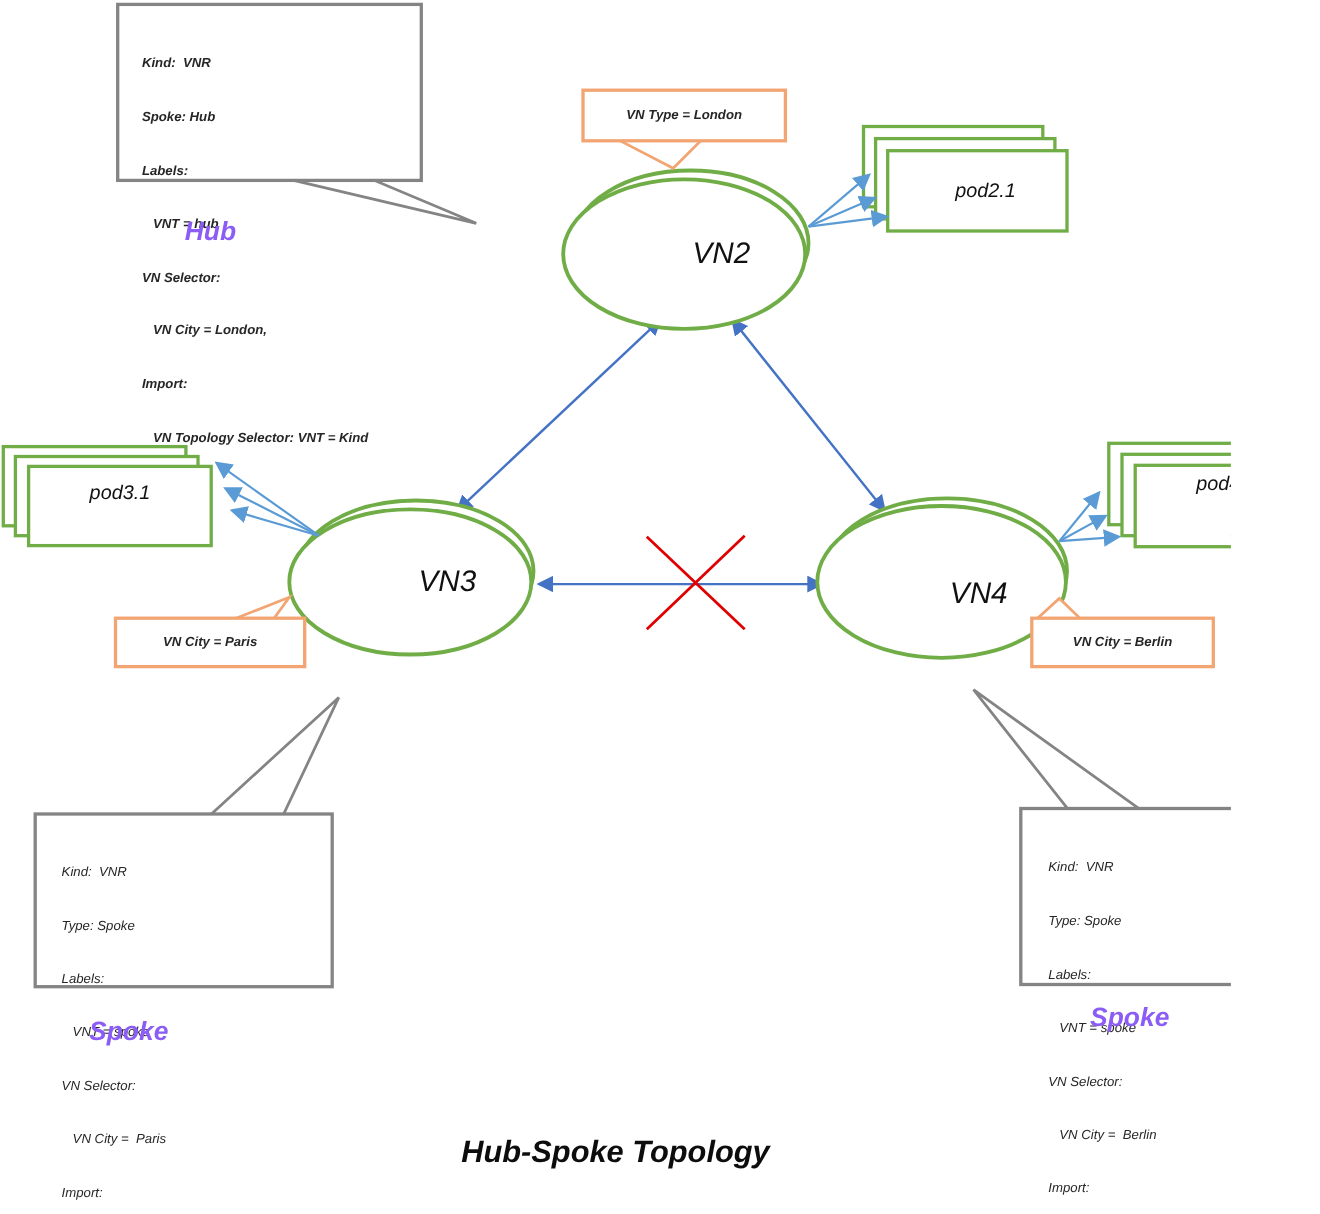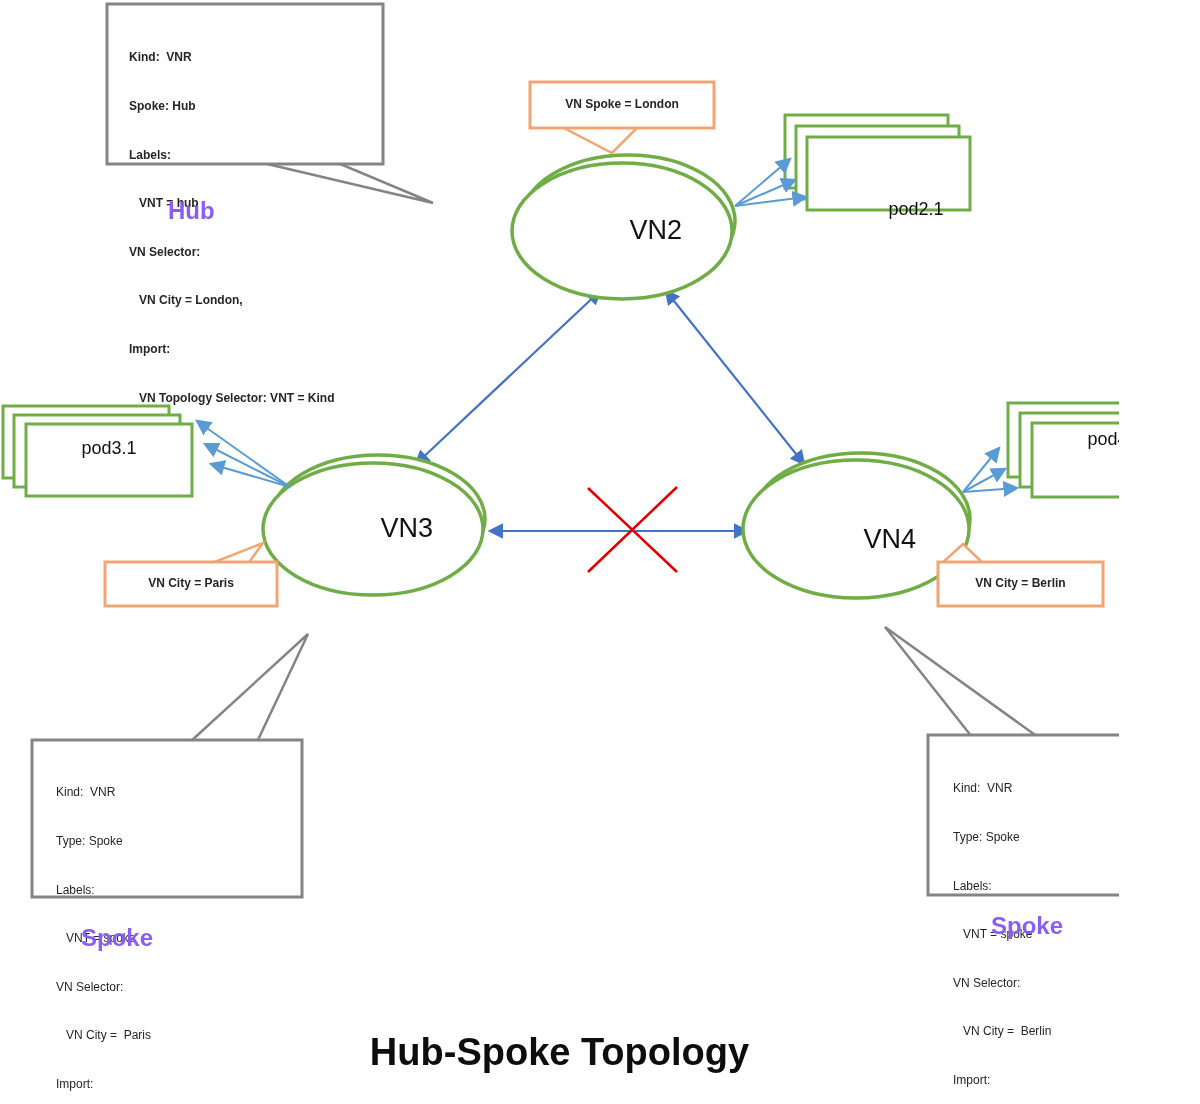"Kind: VNR" .canvas { font-style: none -> italic }
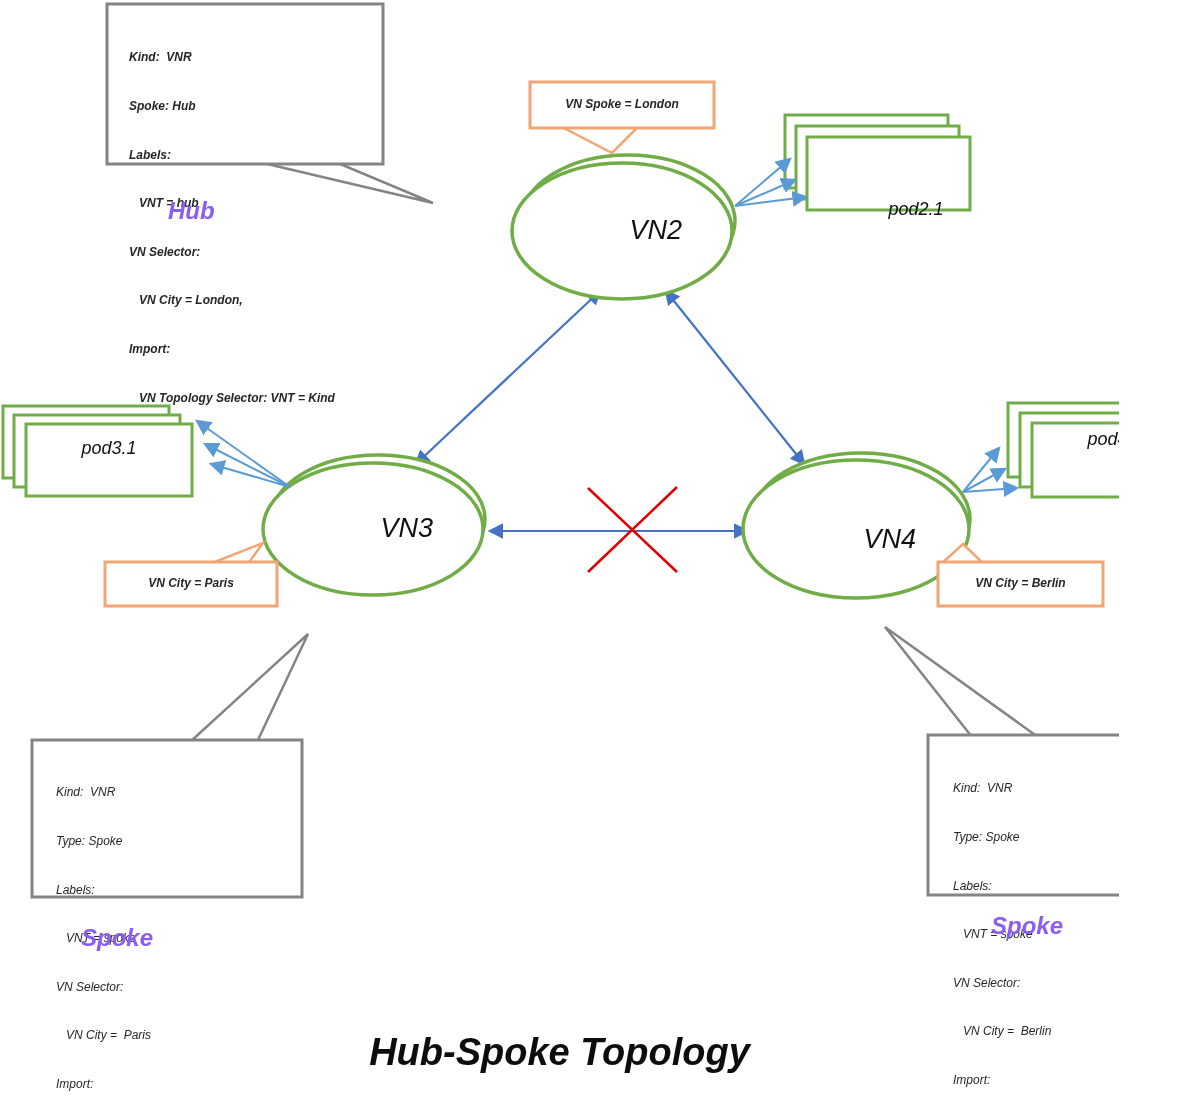"VN Spoke = London" div.txt { text: Spoke -> Type }
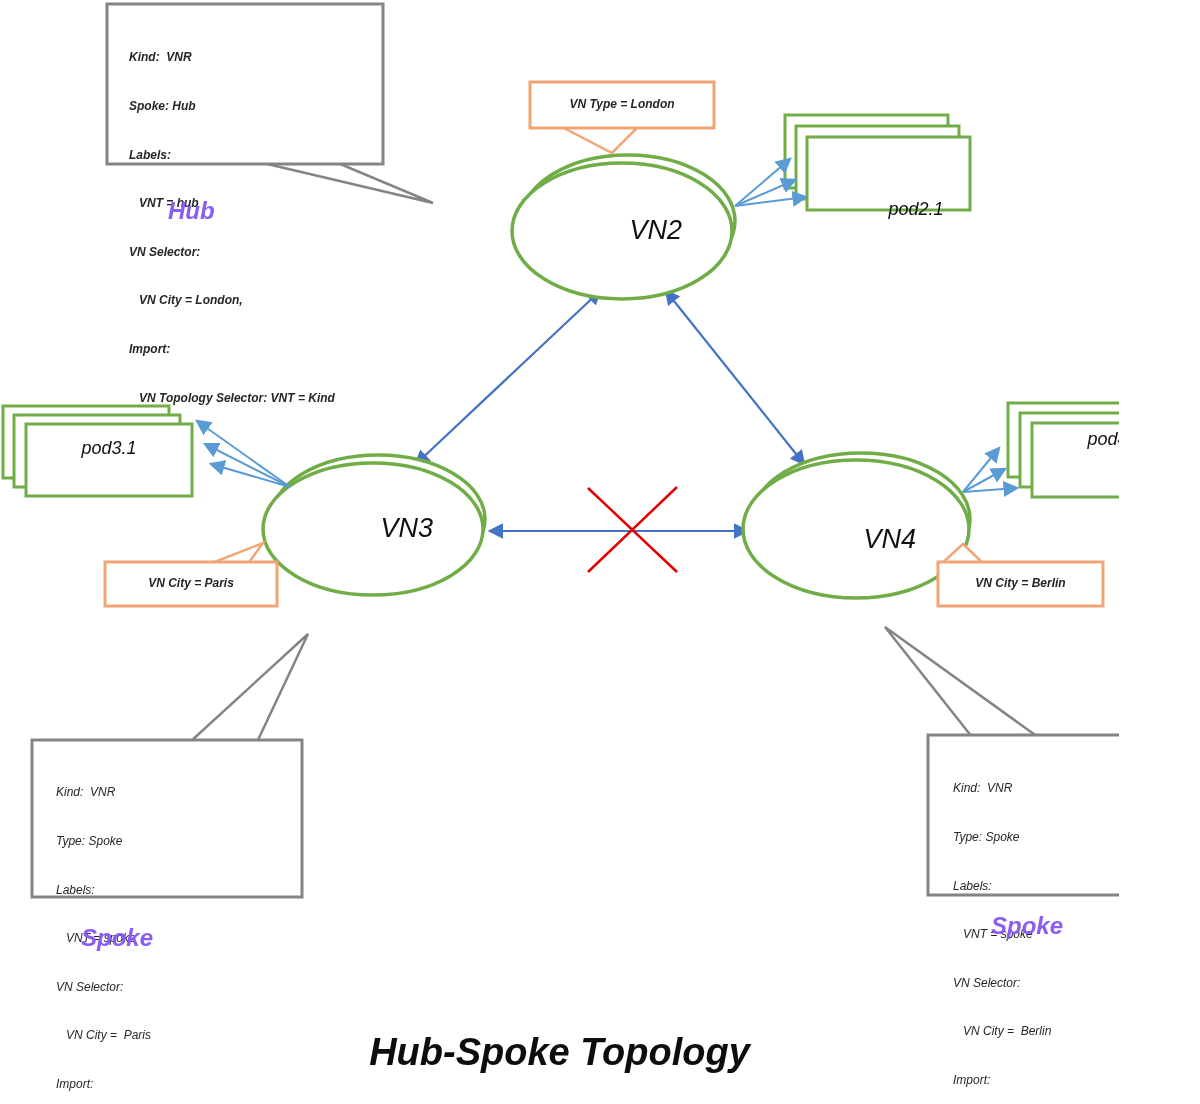"pod2.1" div.txt { left: 856px -> 836px; margin-top: 36px -> none }
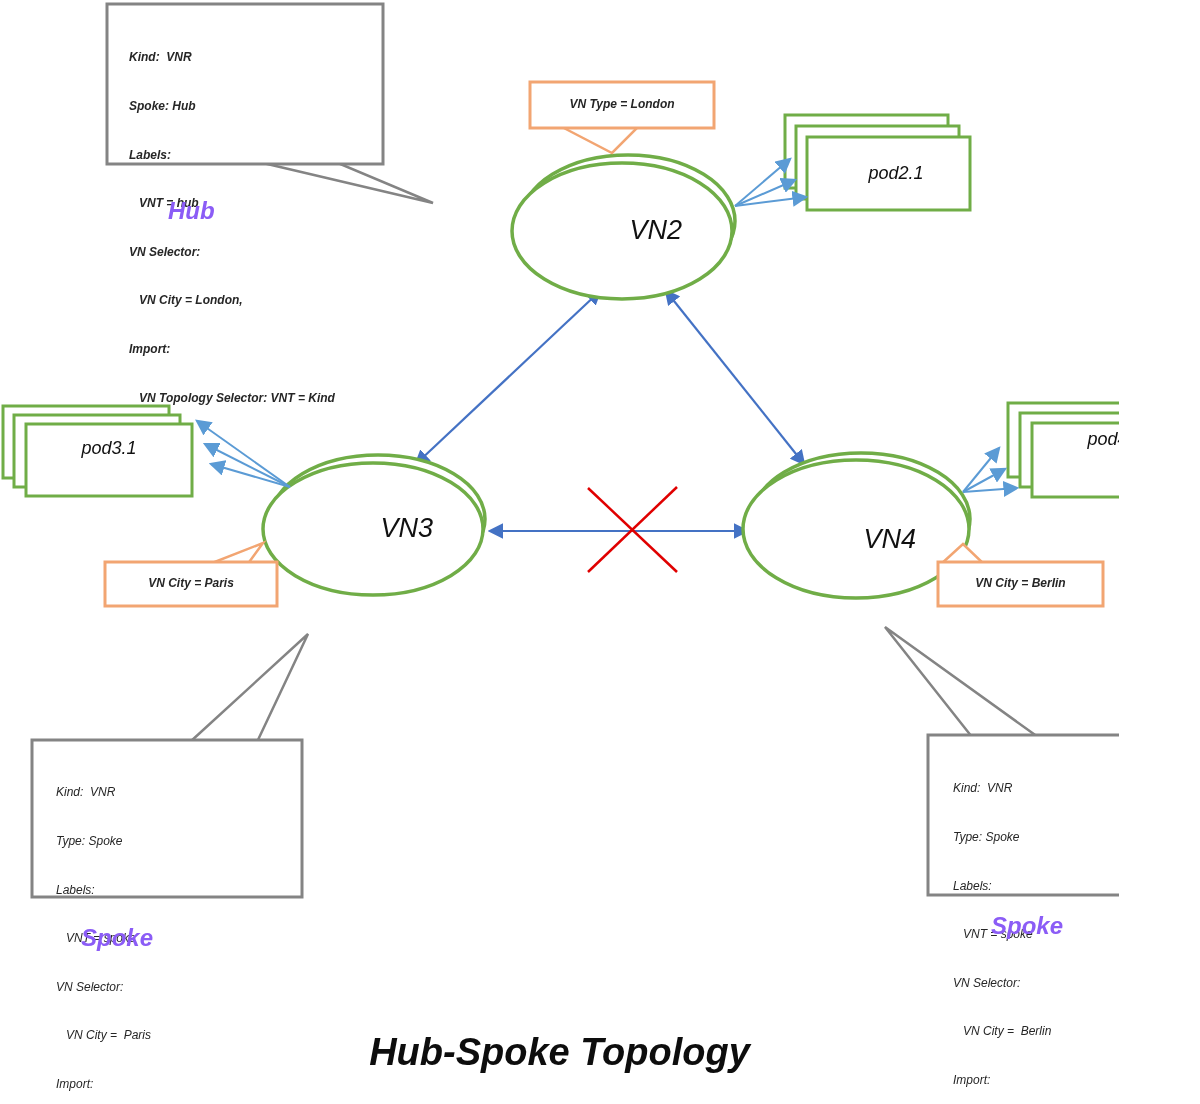"Hub-Spoke Topology" .title { font-size: 38px -> 28px }
